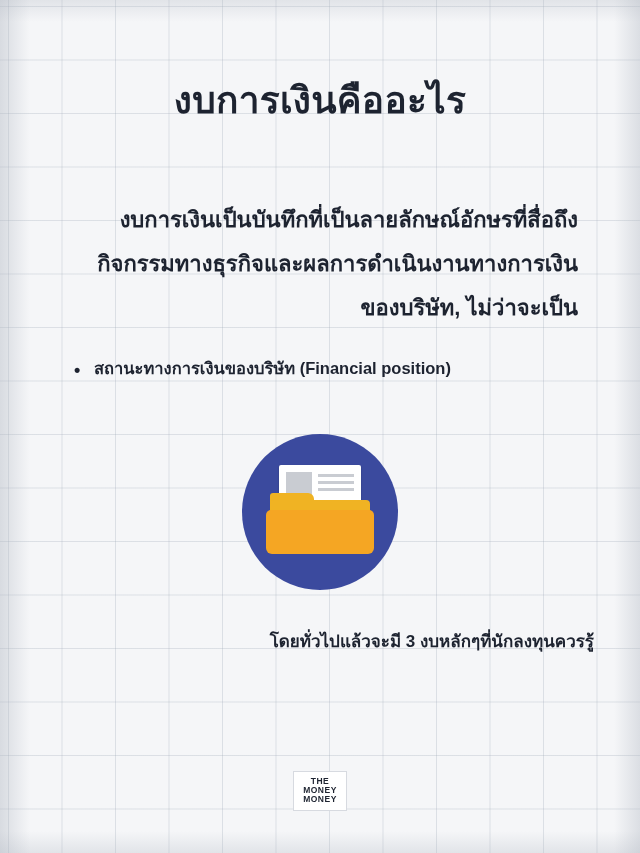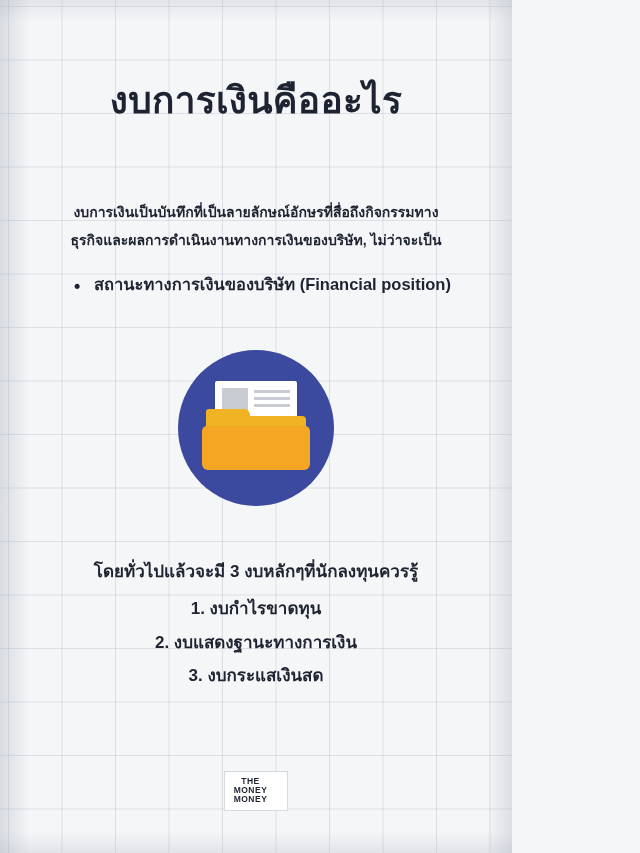"งบการเงินคืออะไร" #page { width: 512px -> 640px }
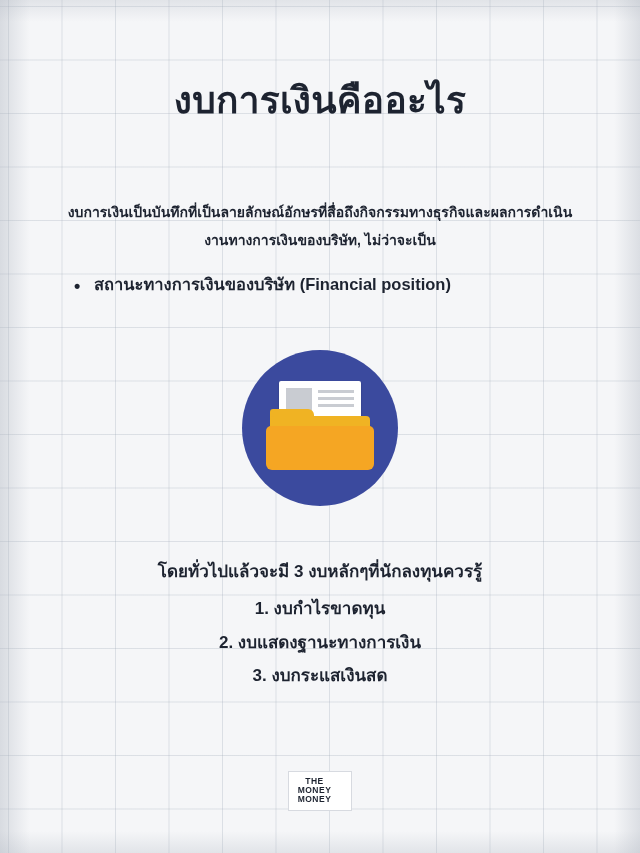"งบการเงินเป็นบันทึกที่เป็นลายลักษณ์อักษร" .intro { font-size: 14px -> 22px; text-align: center -> right }
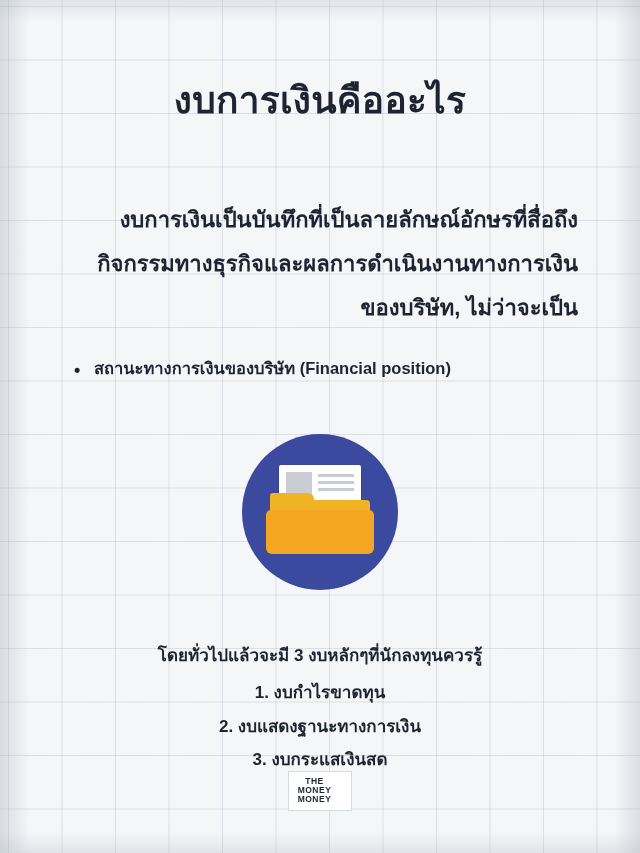"โดยทั่วไปแล้วจะมี 3" .outro { margin-top: 50px -> 36px; text-align: center -> right }
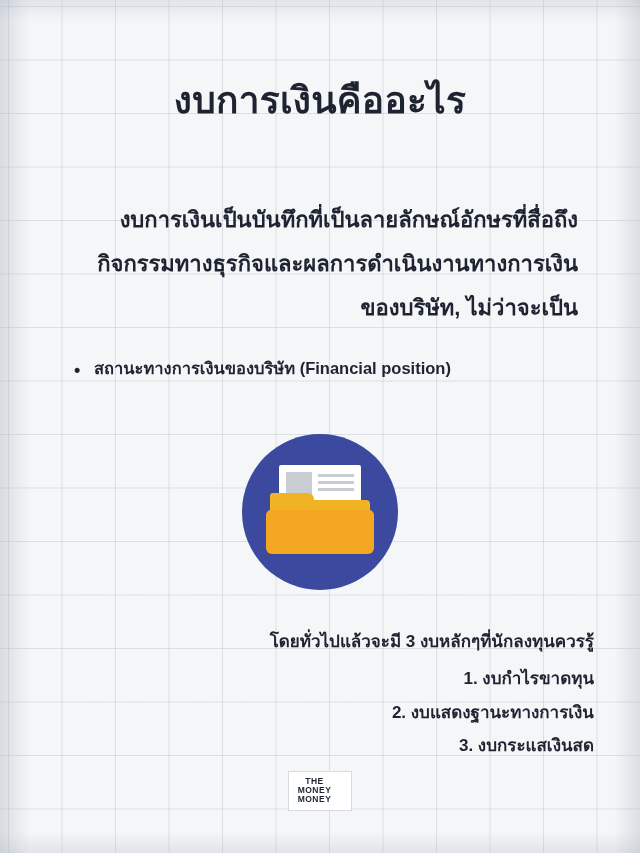"1. งบกำไรขาดทุน" ol { html: <ol> <li>1. งบกำไรขาดทุน</li> <li>2. งบแสดงฐานะทางการเงิน</li> <li>3. งบกระแสเงินสด</li> </ol> -> none }
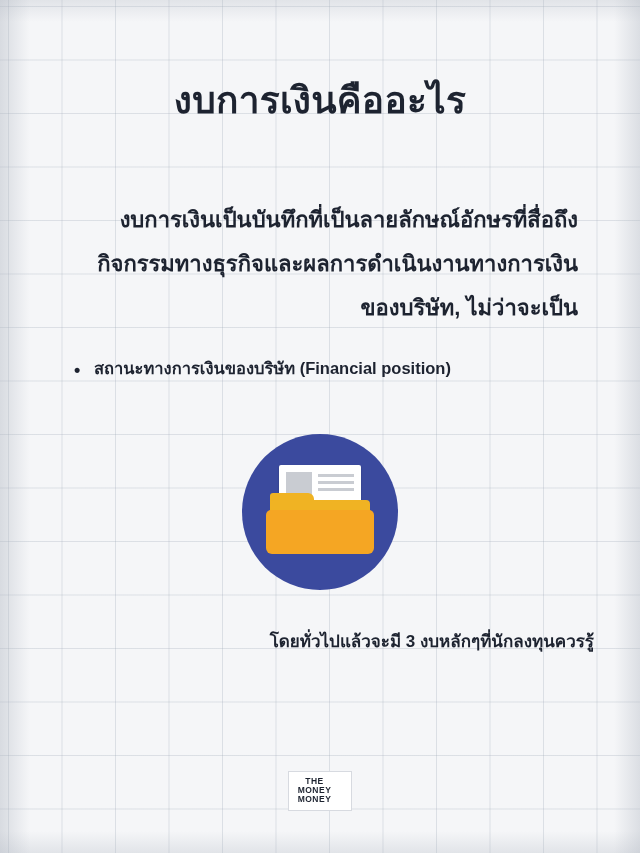"THE" .logo { padding: 5px 20px 6px 9px -> 5px 9px 6px 9px }
